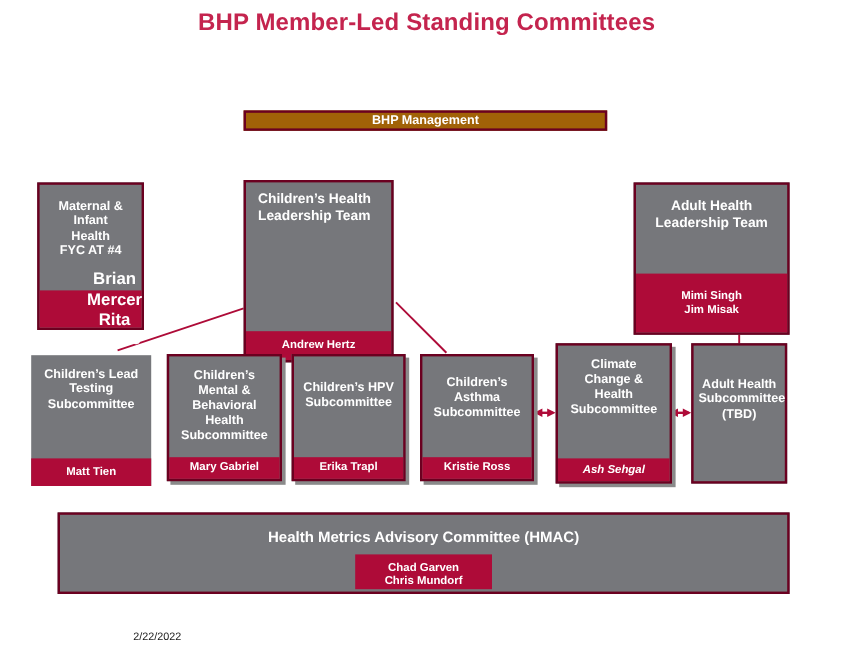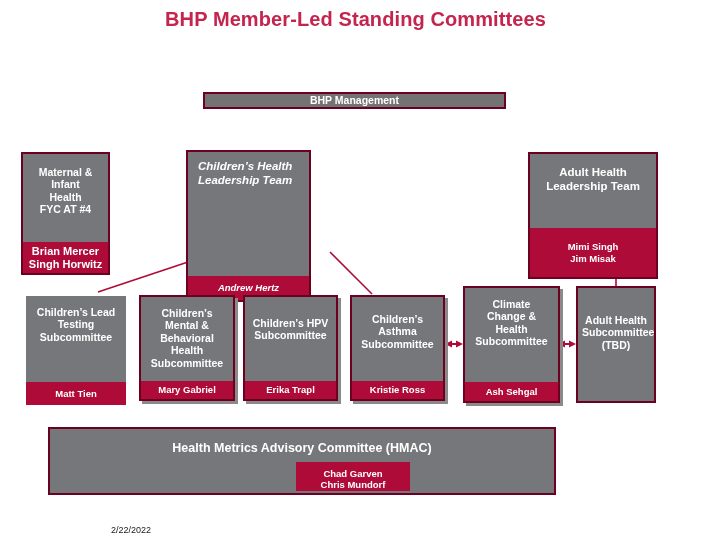"BHP Management" #bhp-management { background: #737373 -> #a16207 }
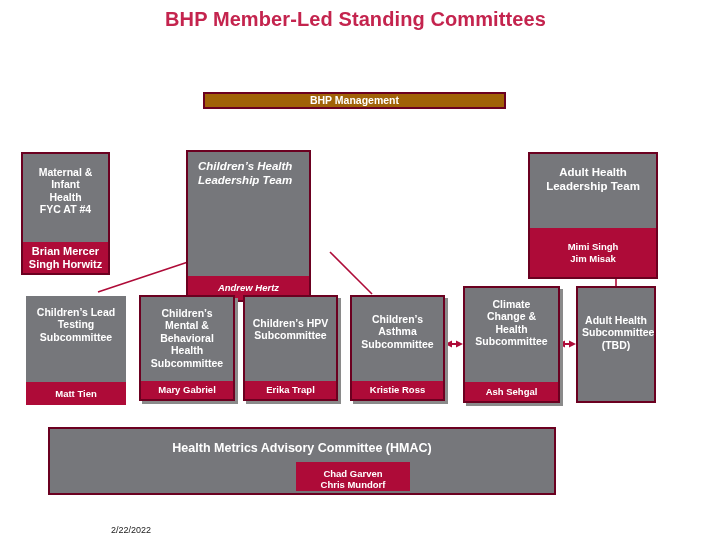"Maternal &" #maternal-infant-health { left: 21px -> 31px }
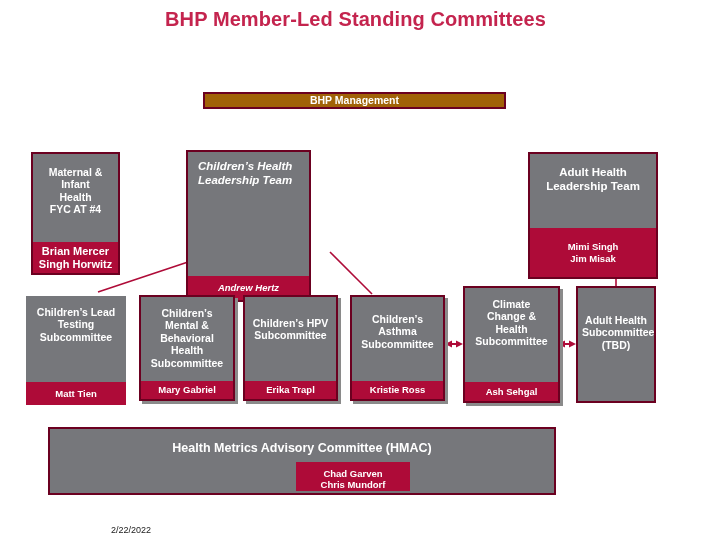"Children’s Health" #childrens-health-leadership { font-style: italic -> none; left: 186px -> 203px }
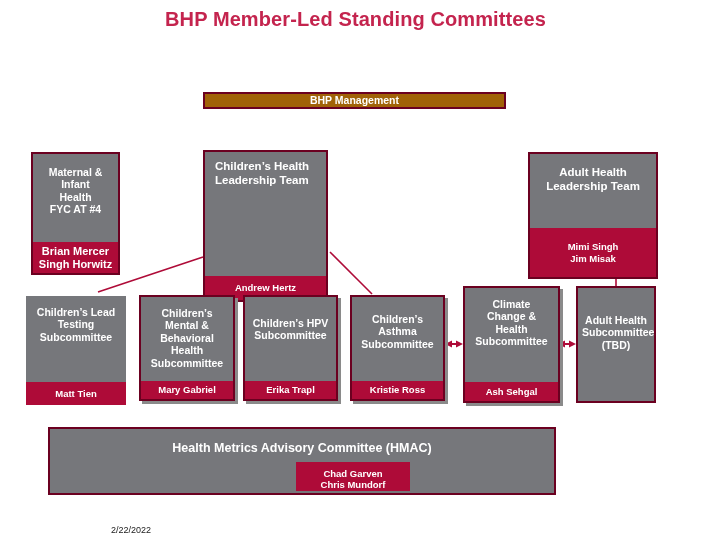"Brian Mercer" #maternal-infant-health .namebar { font-size: 11px -> 14px; padding-left: none -> 40px }
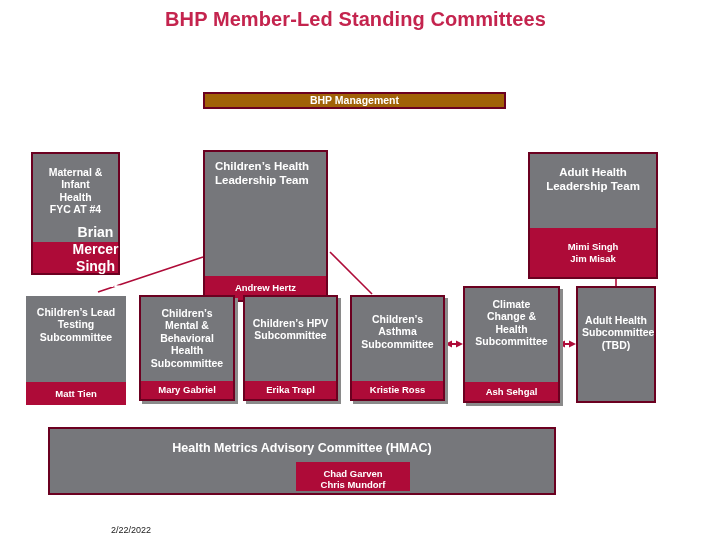"Singh Horwitz" span { text: Singh Horwitz -> Rita Kristie }
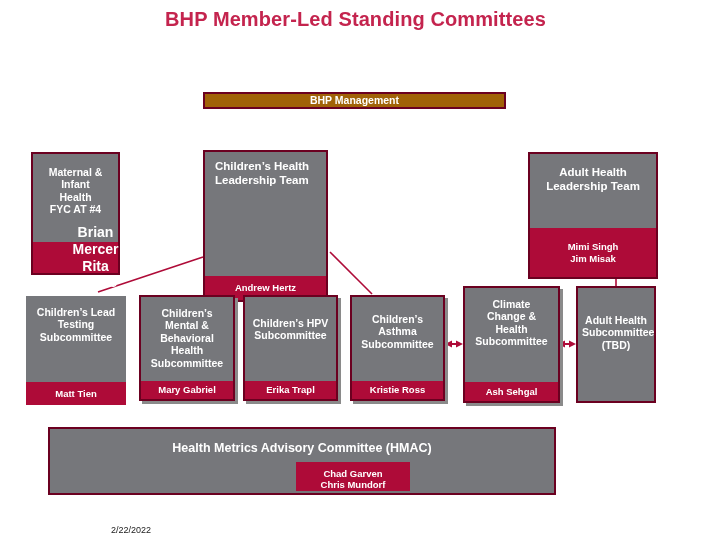"Ash Sehgal" #sub-climate-change .namebar { font-style: none -> italic }
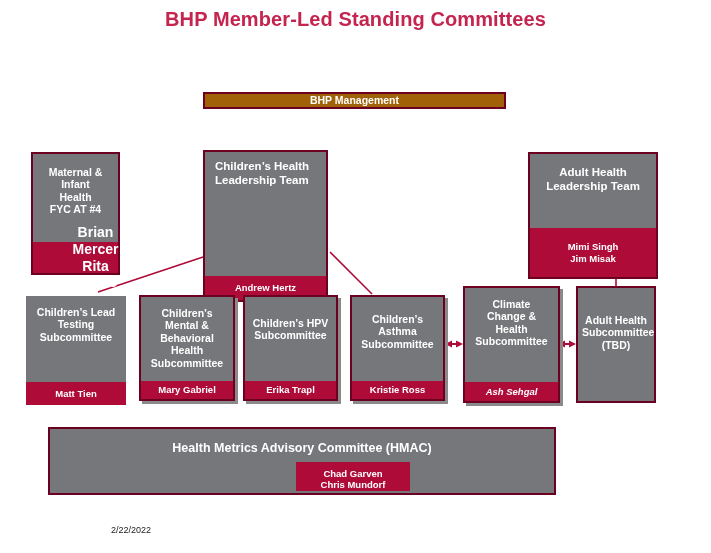"Health Metrics Advisory Committee (HMAC)" #hmac { width: 508px -> 610px }
